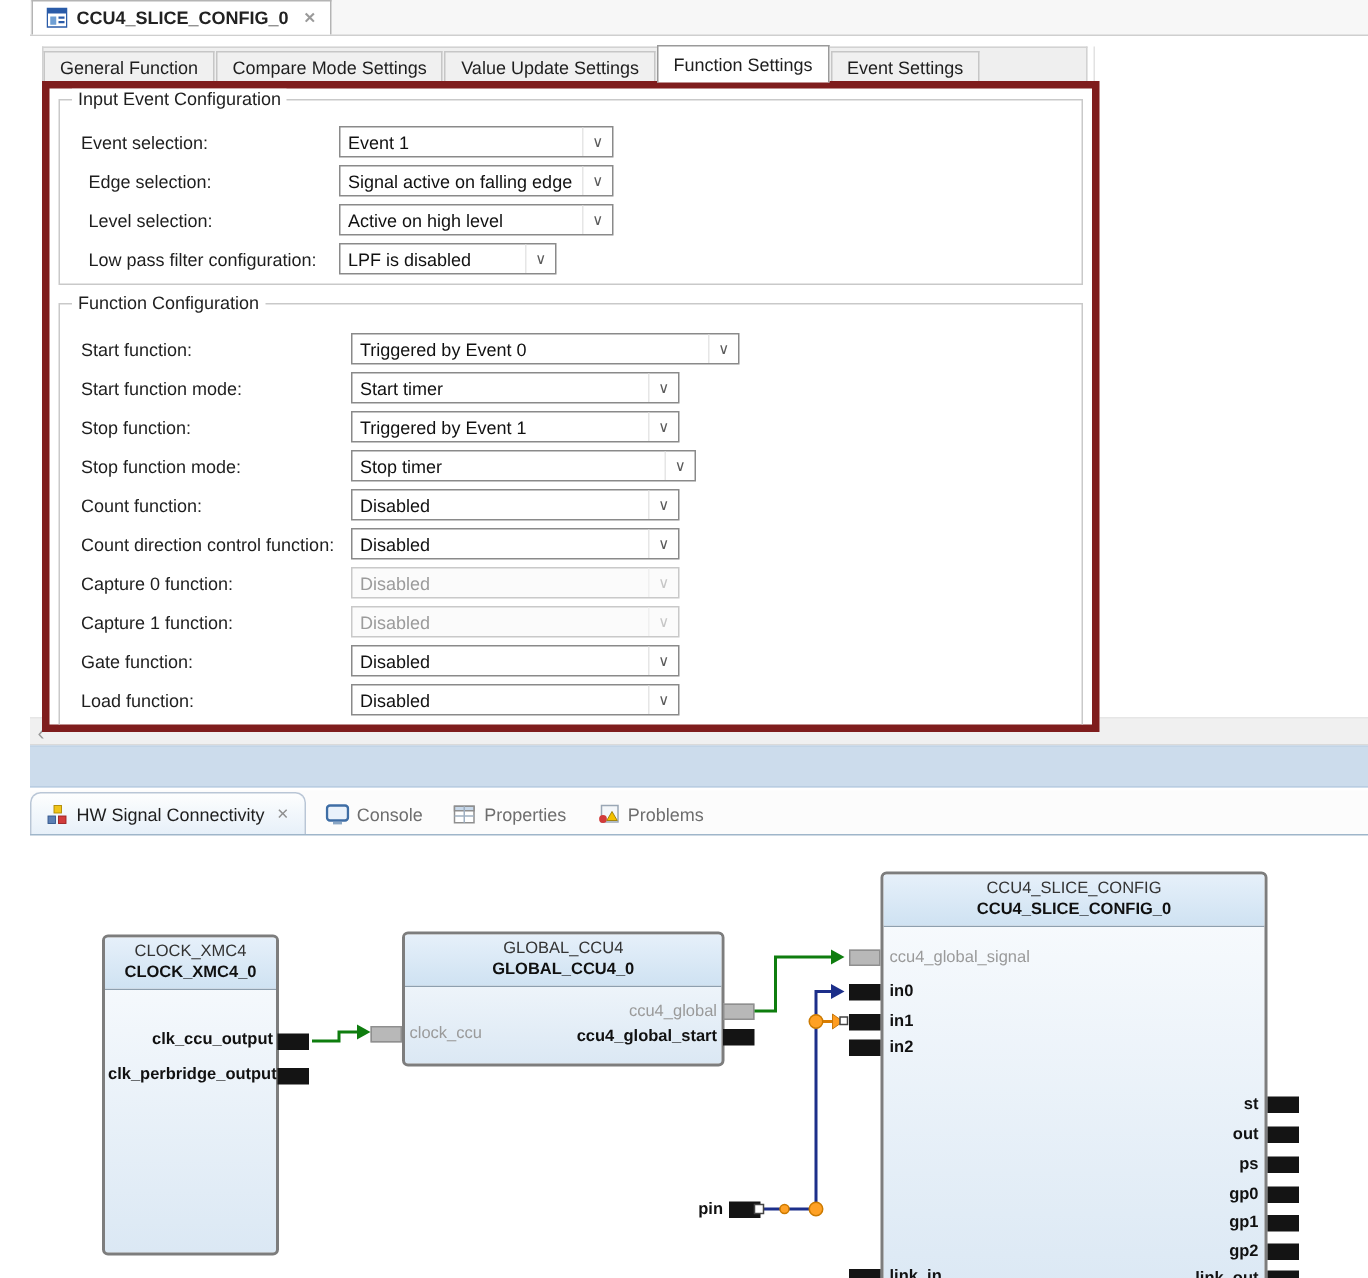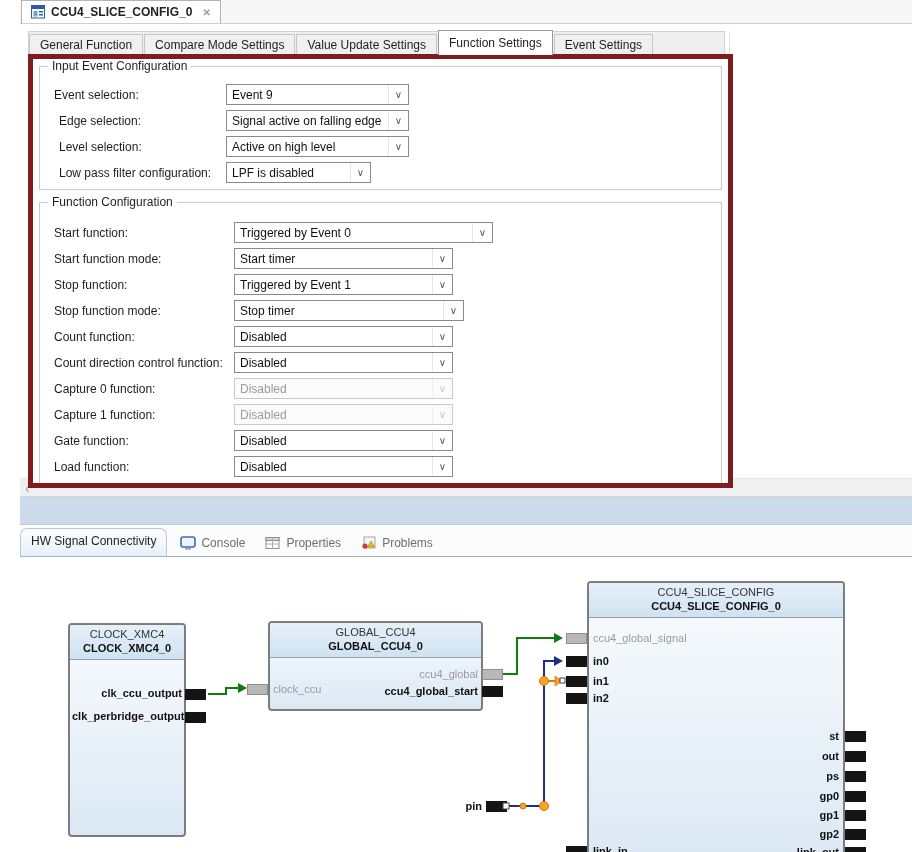"Event 9" span { text: 9 -> 1 }
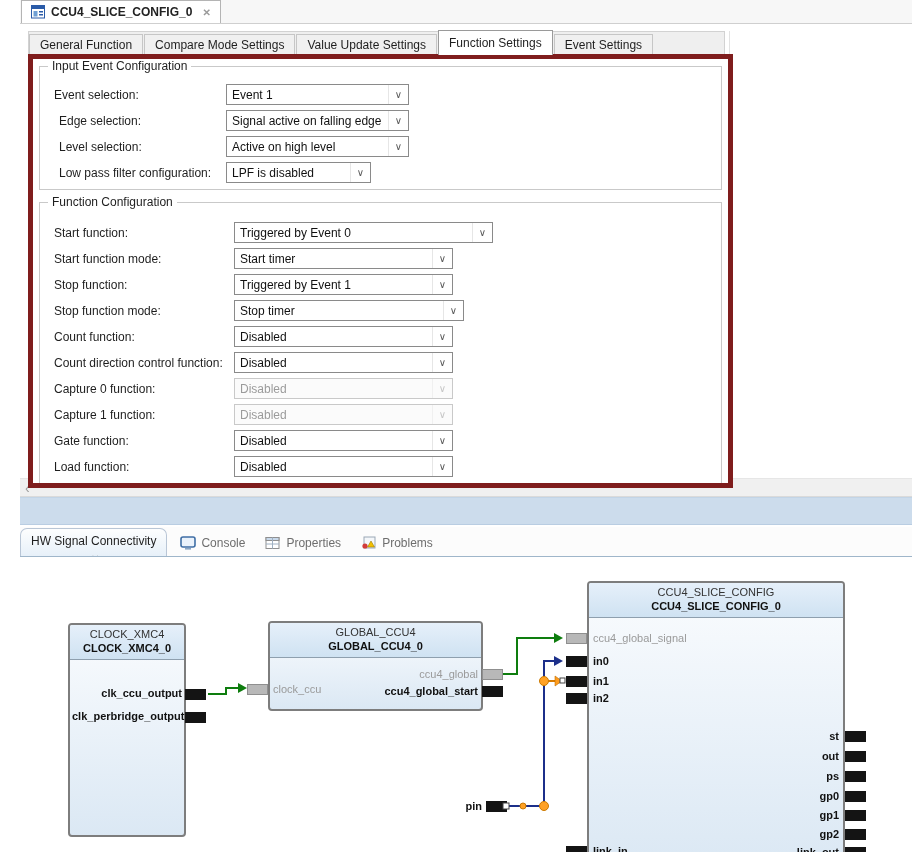"HW Signal Connectivity" .vtab.active { flex-direction: column -> none }
